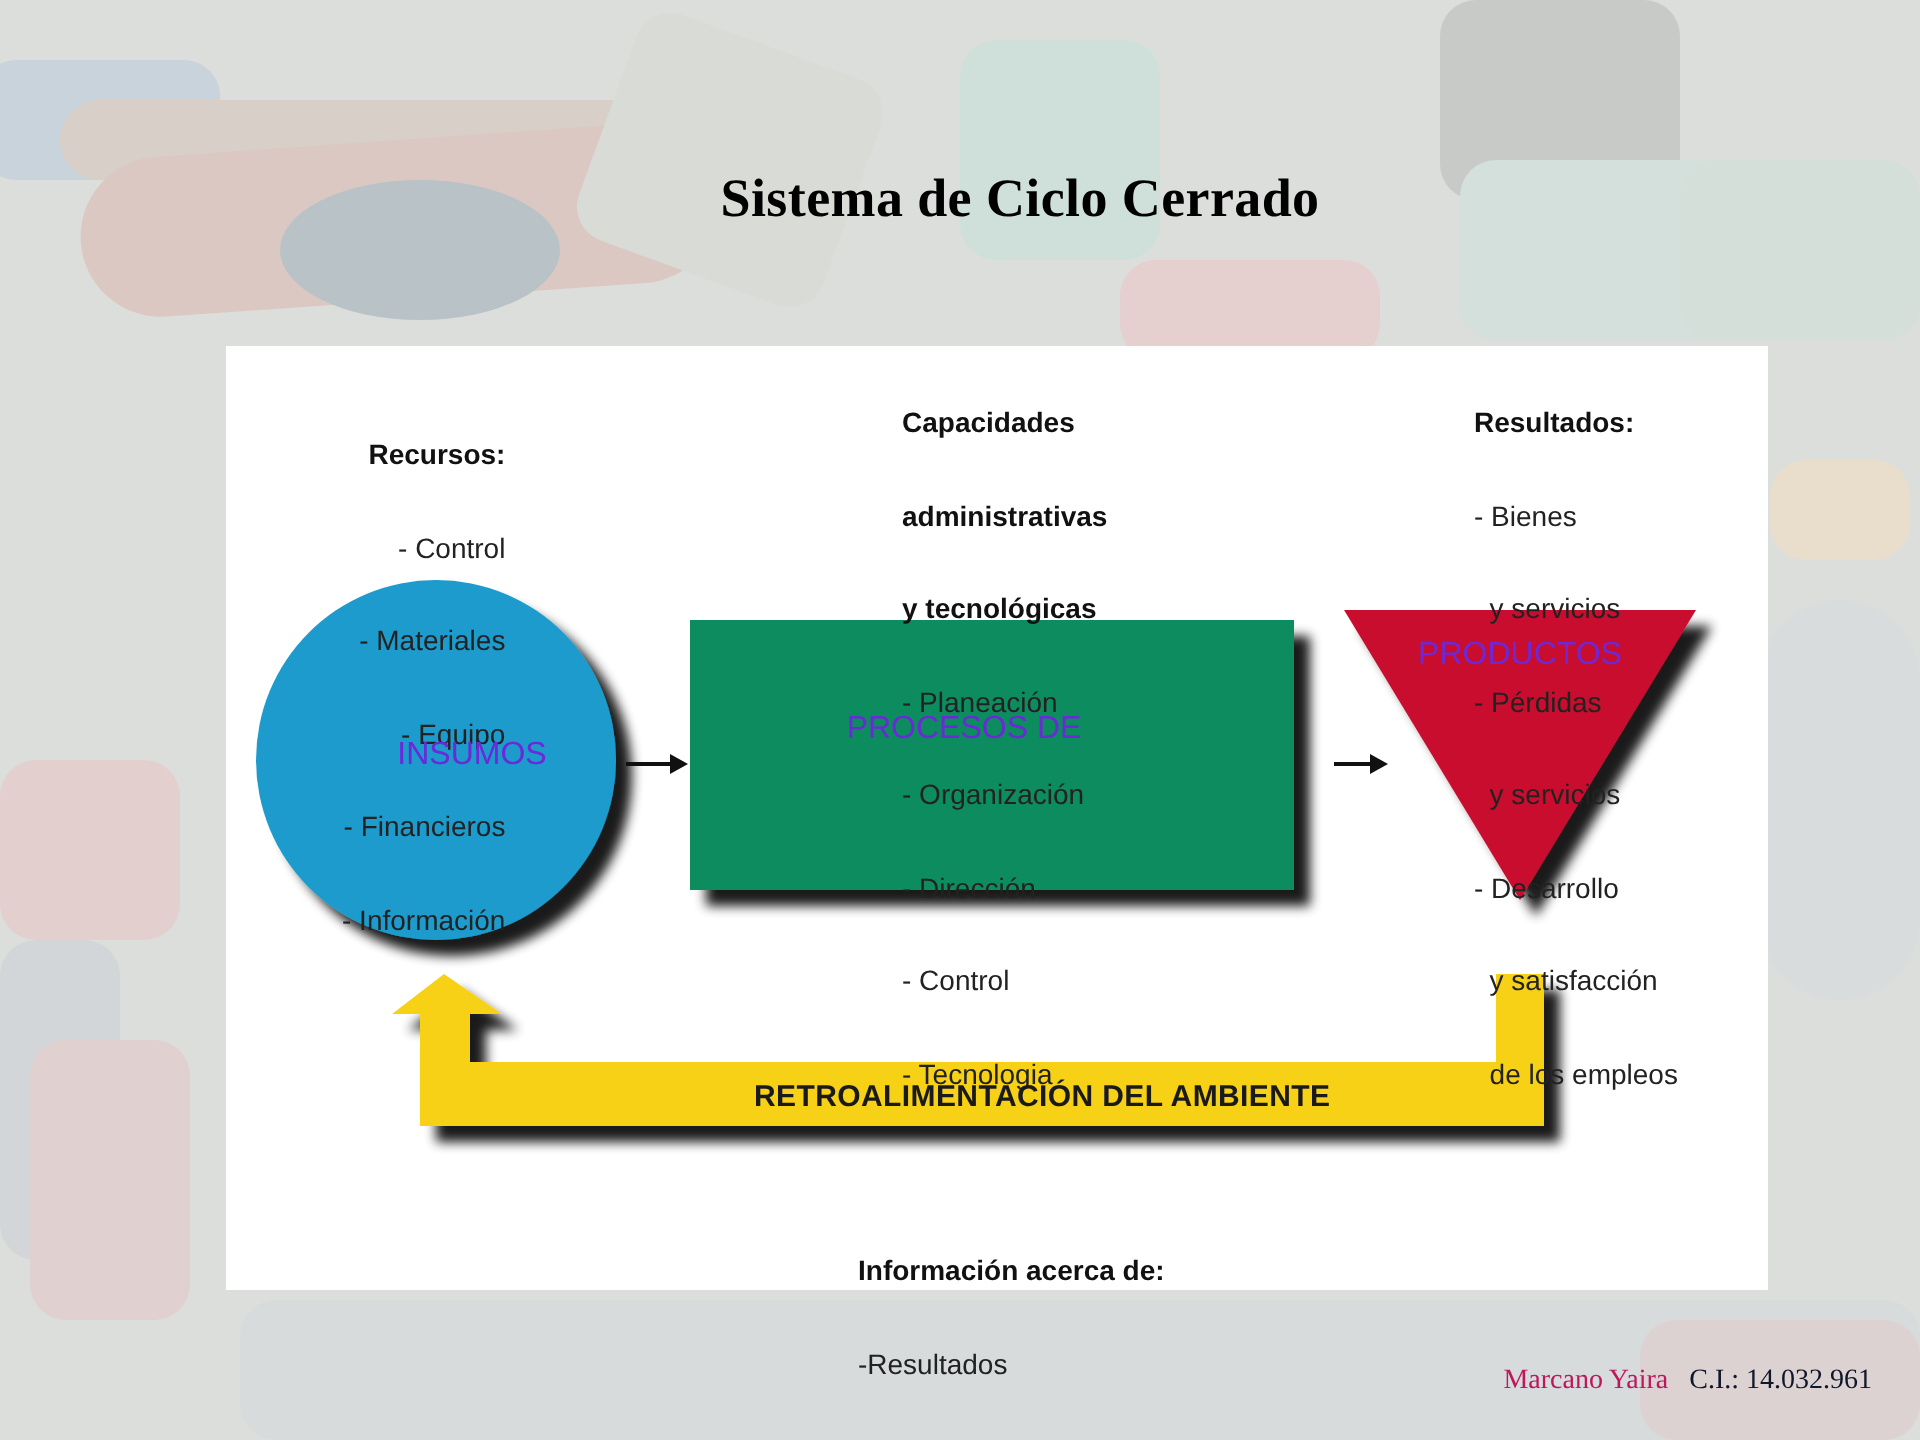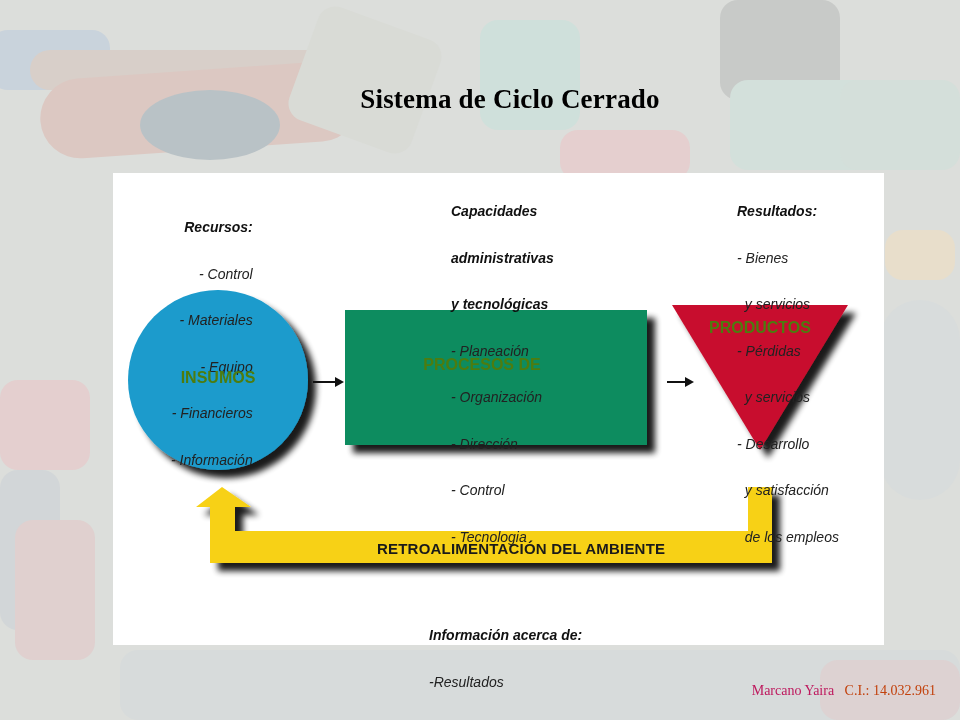"Capacidades" .txt { font-style: italic -> none }
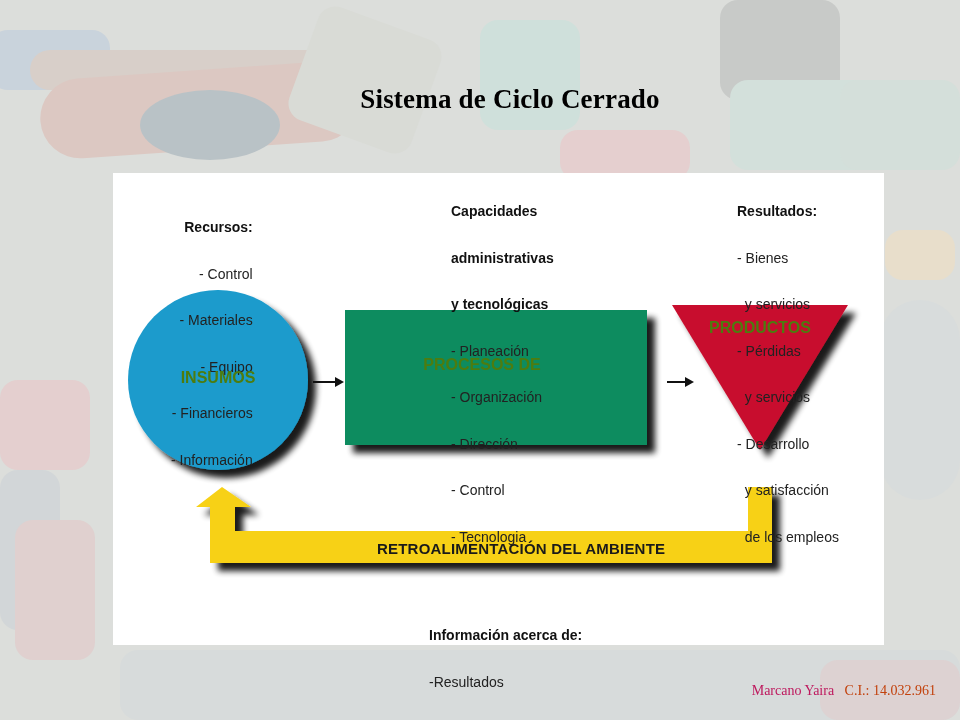"PRODUCTOS" .shape-label { color: #4d7c0f -> #6d28d9; font-weight: bold -> normal }
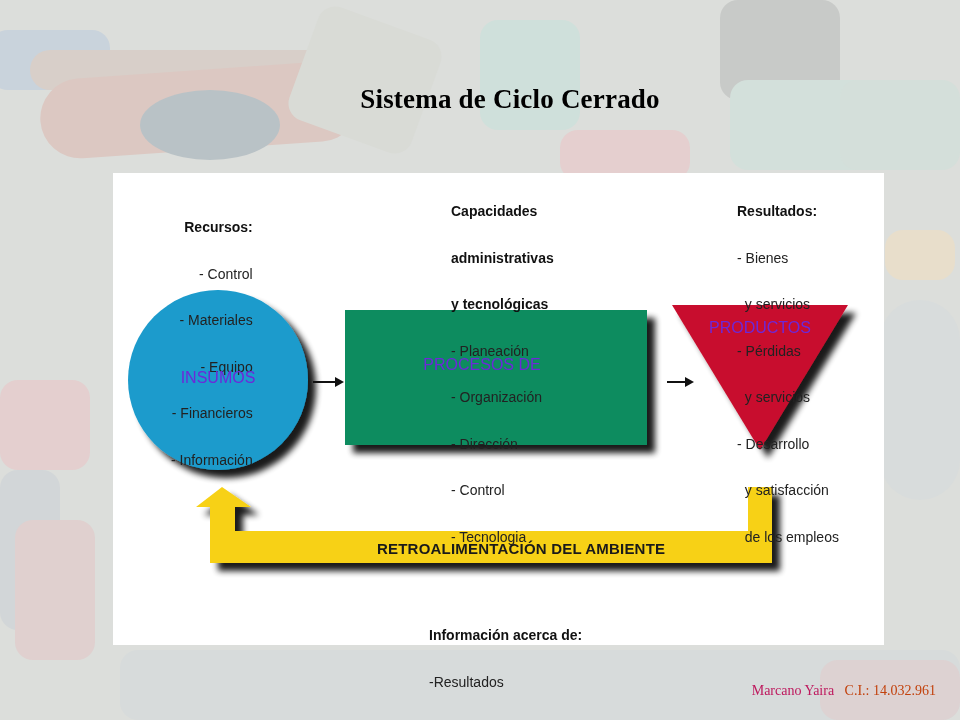"INSUMOS" div.shape-label { padding-left: none -> 18px }
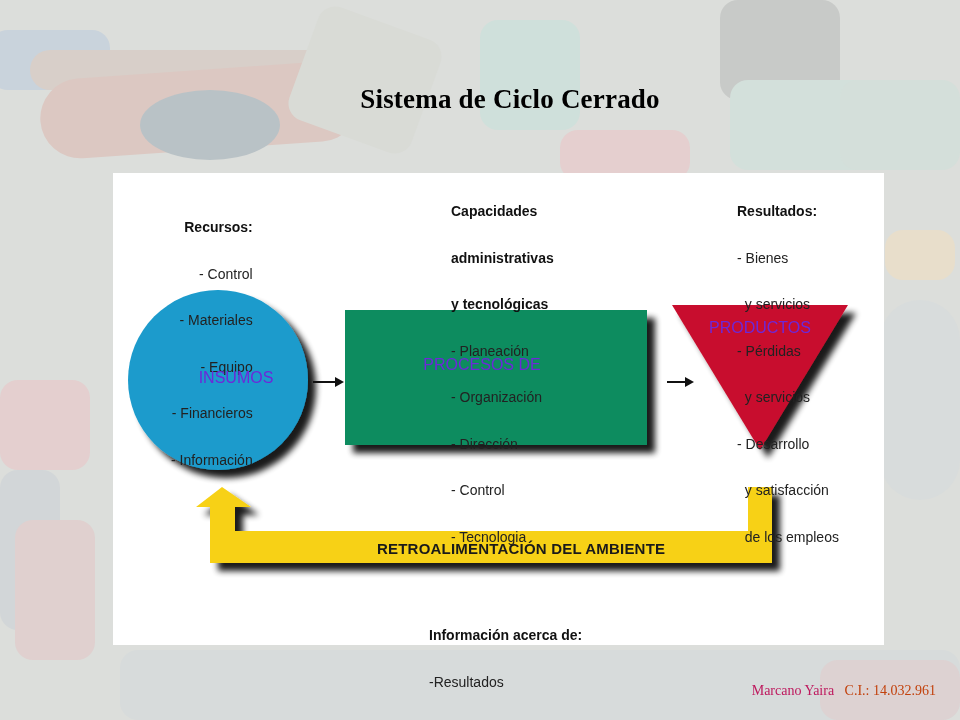"C.I.: 14.032.961" .footer .ci { color: #c2410c -> #0f172a }
